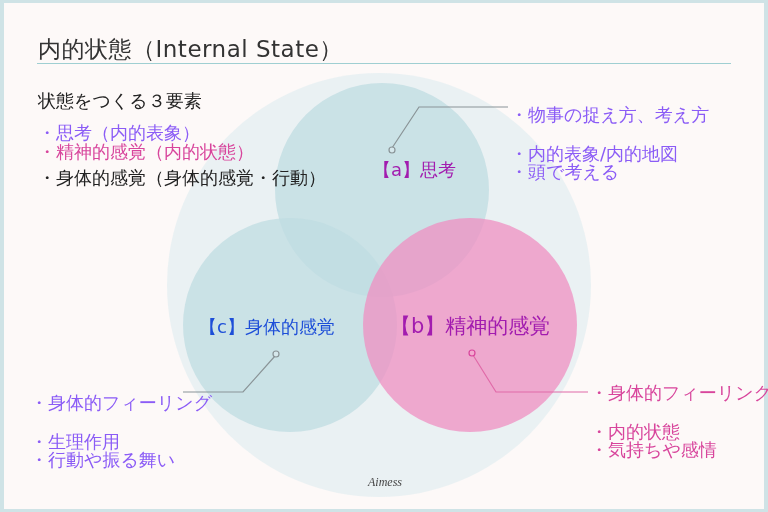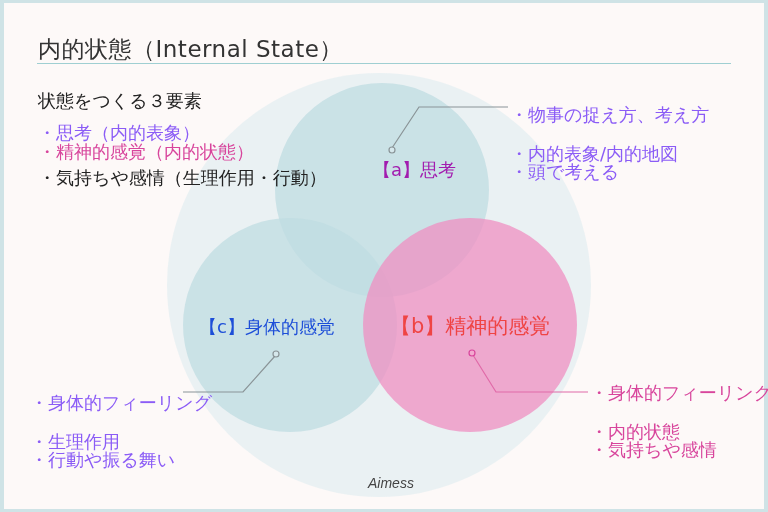"・気持ちや感情（生理作用・行動）" div.txt { text: 気持ちや感情（生理作用 -> 身体的感覚（身体的感覚 }
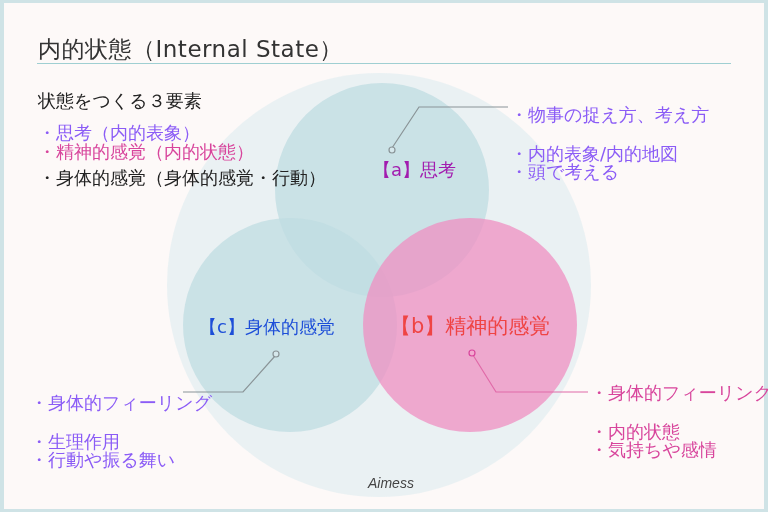"【b】精神的感覚" .lbl-b { color: #ef4444 -> #a21caf }
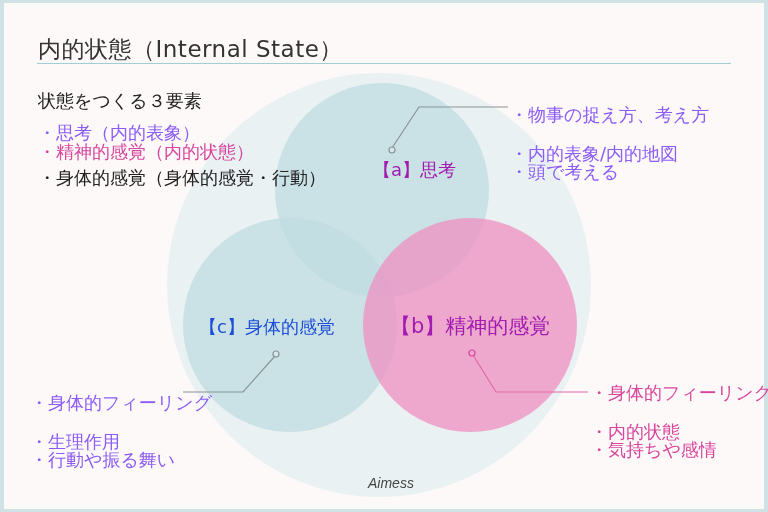"Aimess" .signature { font-family: Liberation Sans, sans-serif -> Liberation Serif, serif; font-size: 14px -> 12px }
